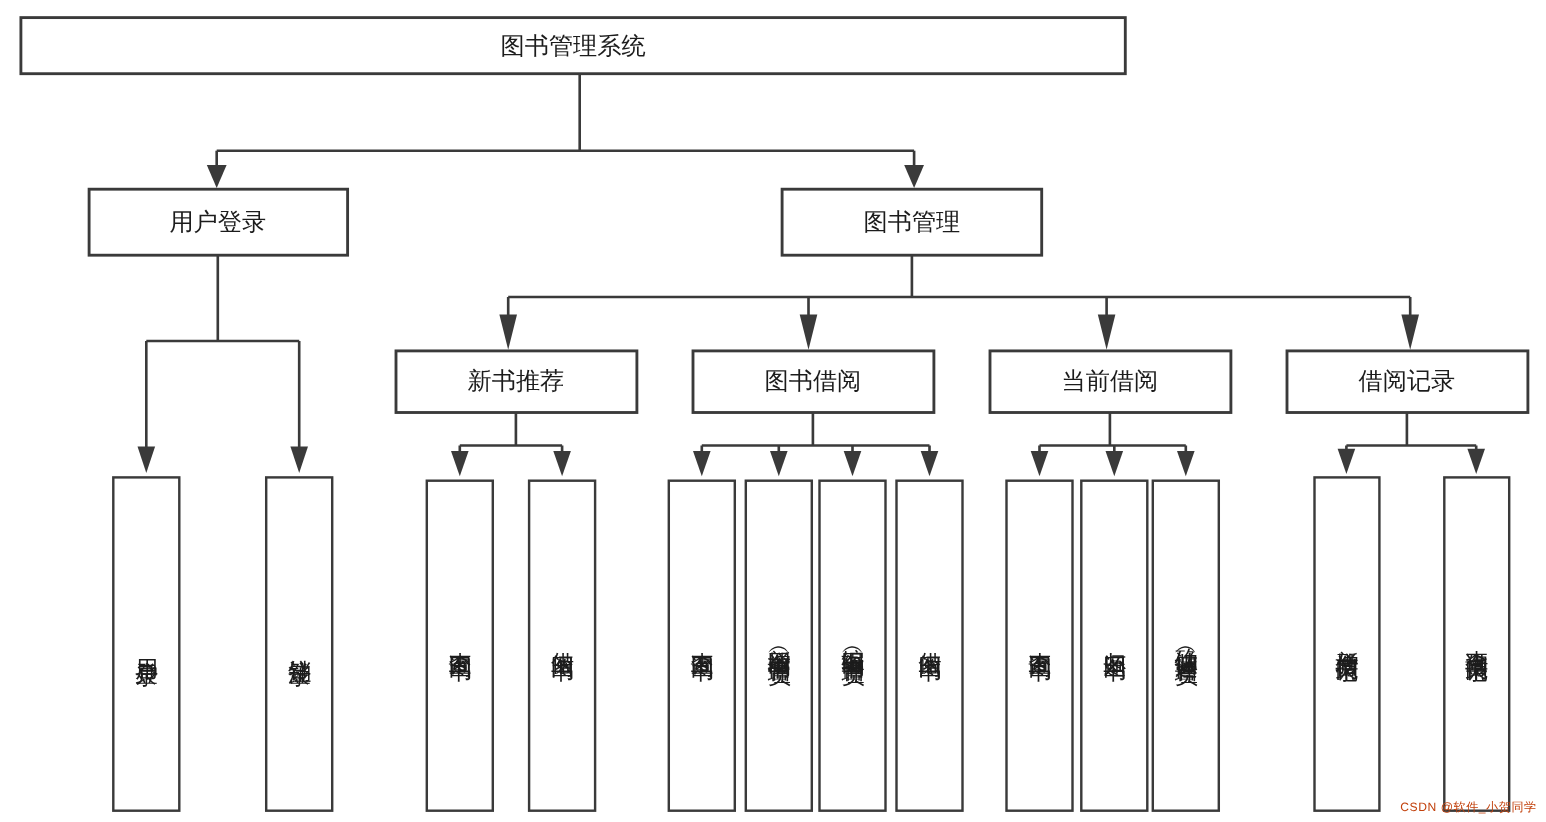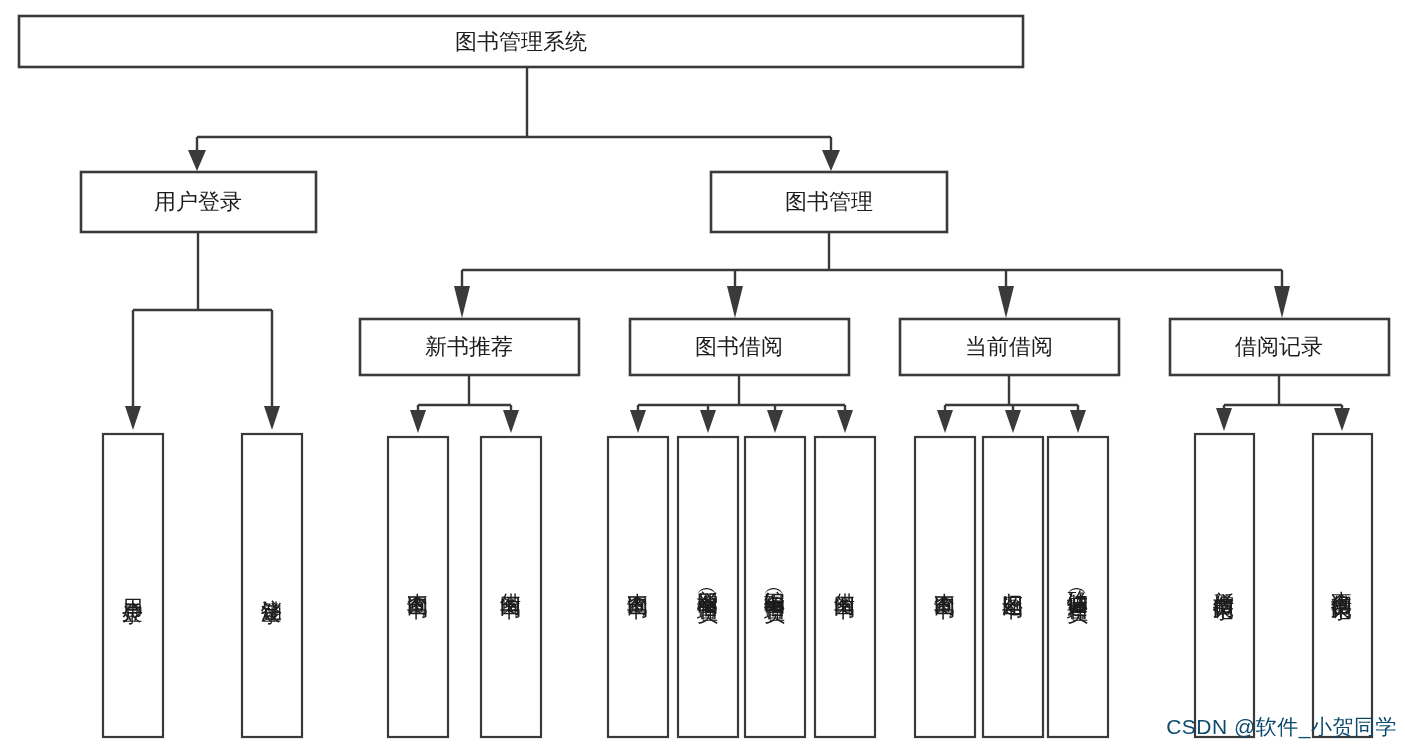"CSDN @软件_小贺同学" .watermark { color: #0c4a6e -> #c2410c; font-size: 21px -> 11px }
